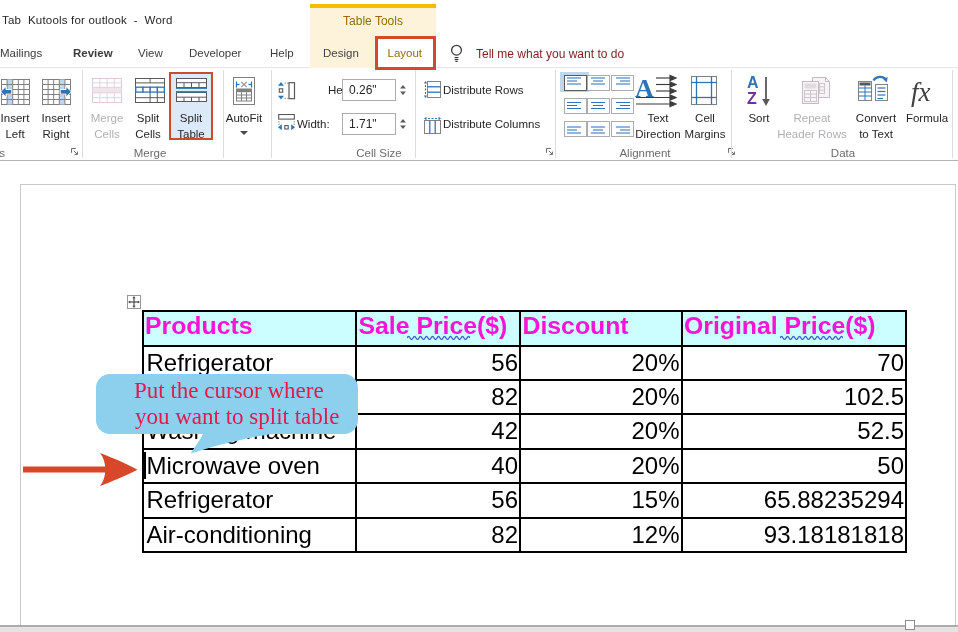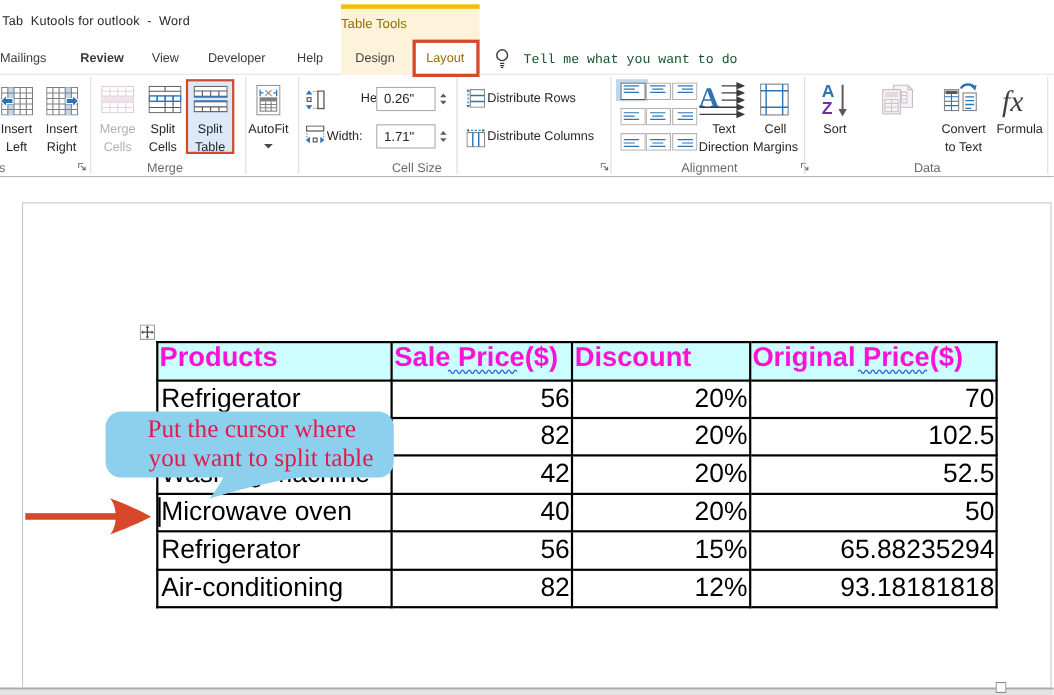"Table Tools" .ctxlabel { text-align: left -> center }
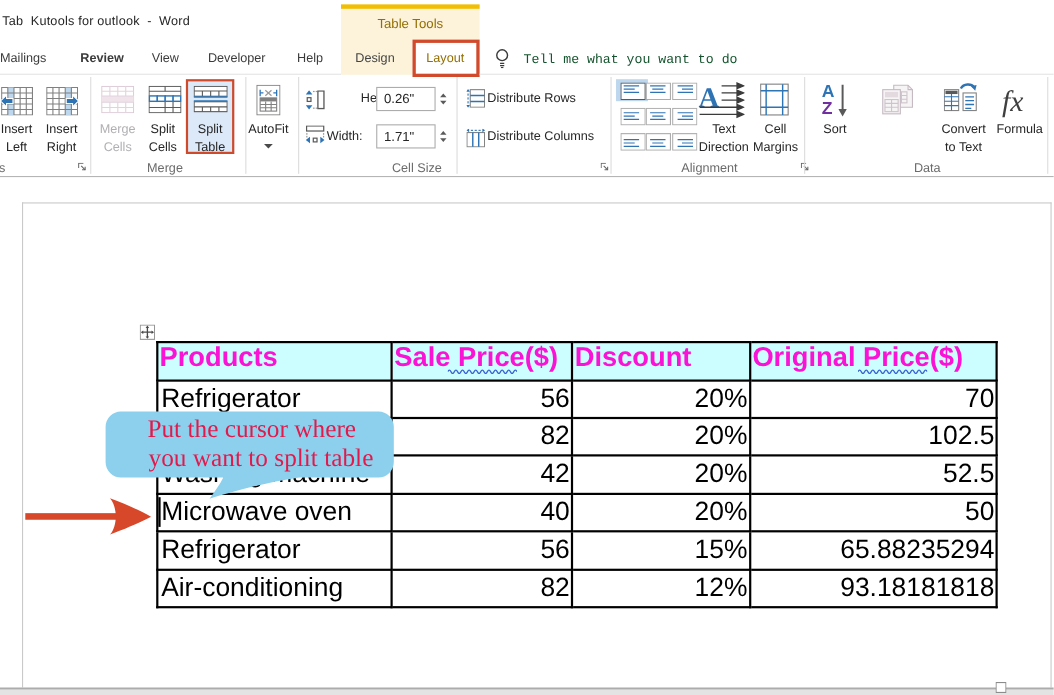"Tell me what you want" div.abs { color: #14532d -> #7f1d1d; font-family: Liberation Mono, monospace -> none }
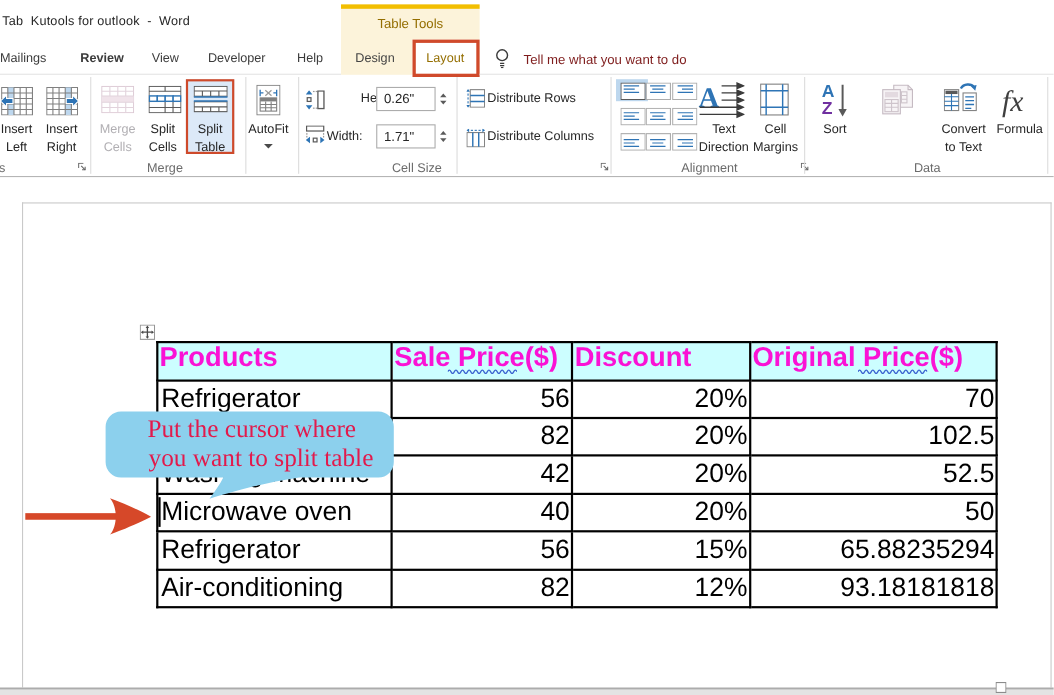"Repeat" div.abs { html: none -> <div>Repeat<br>Header Rows</div> }
